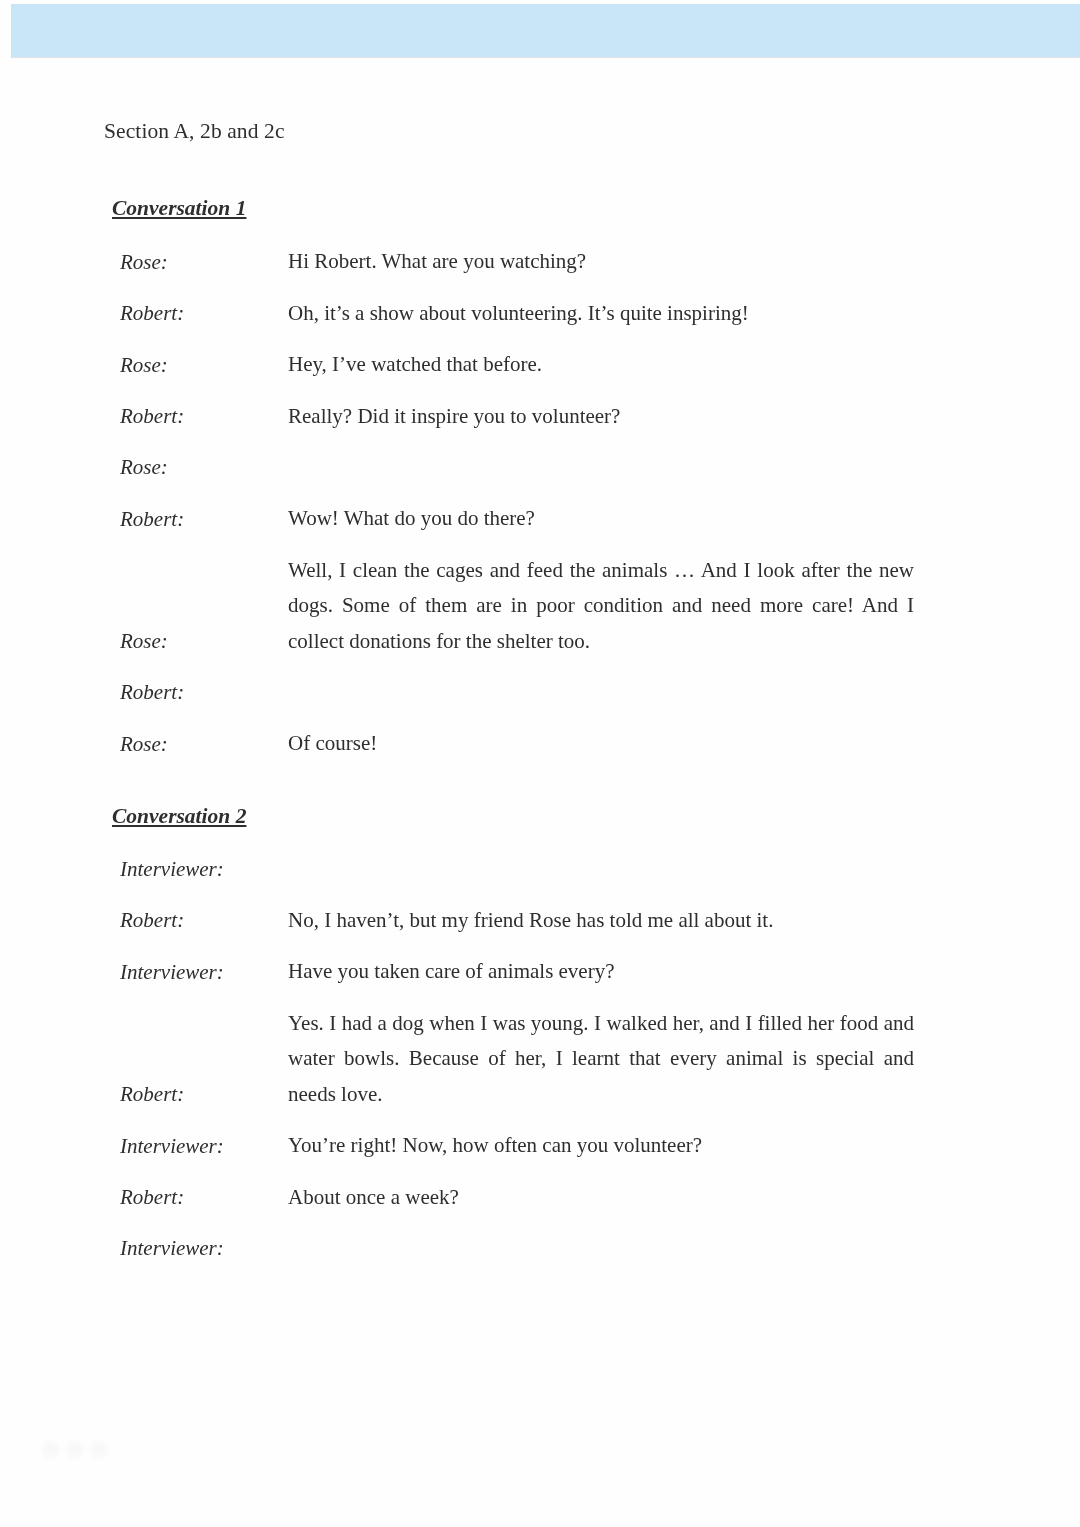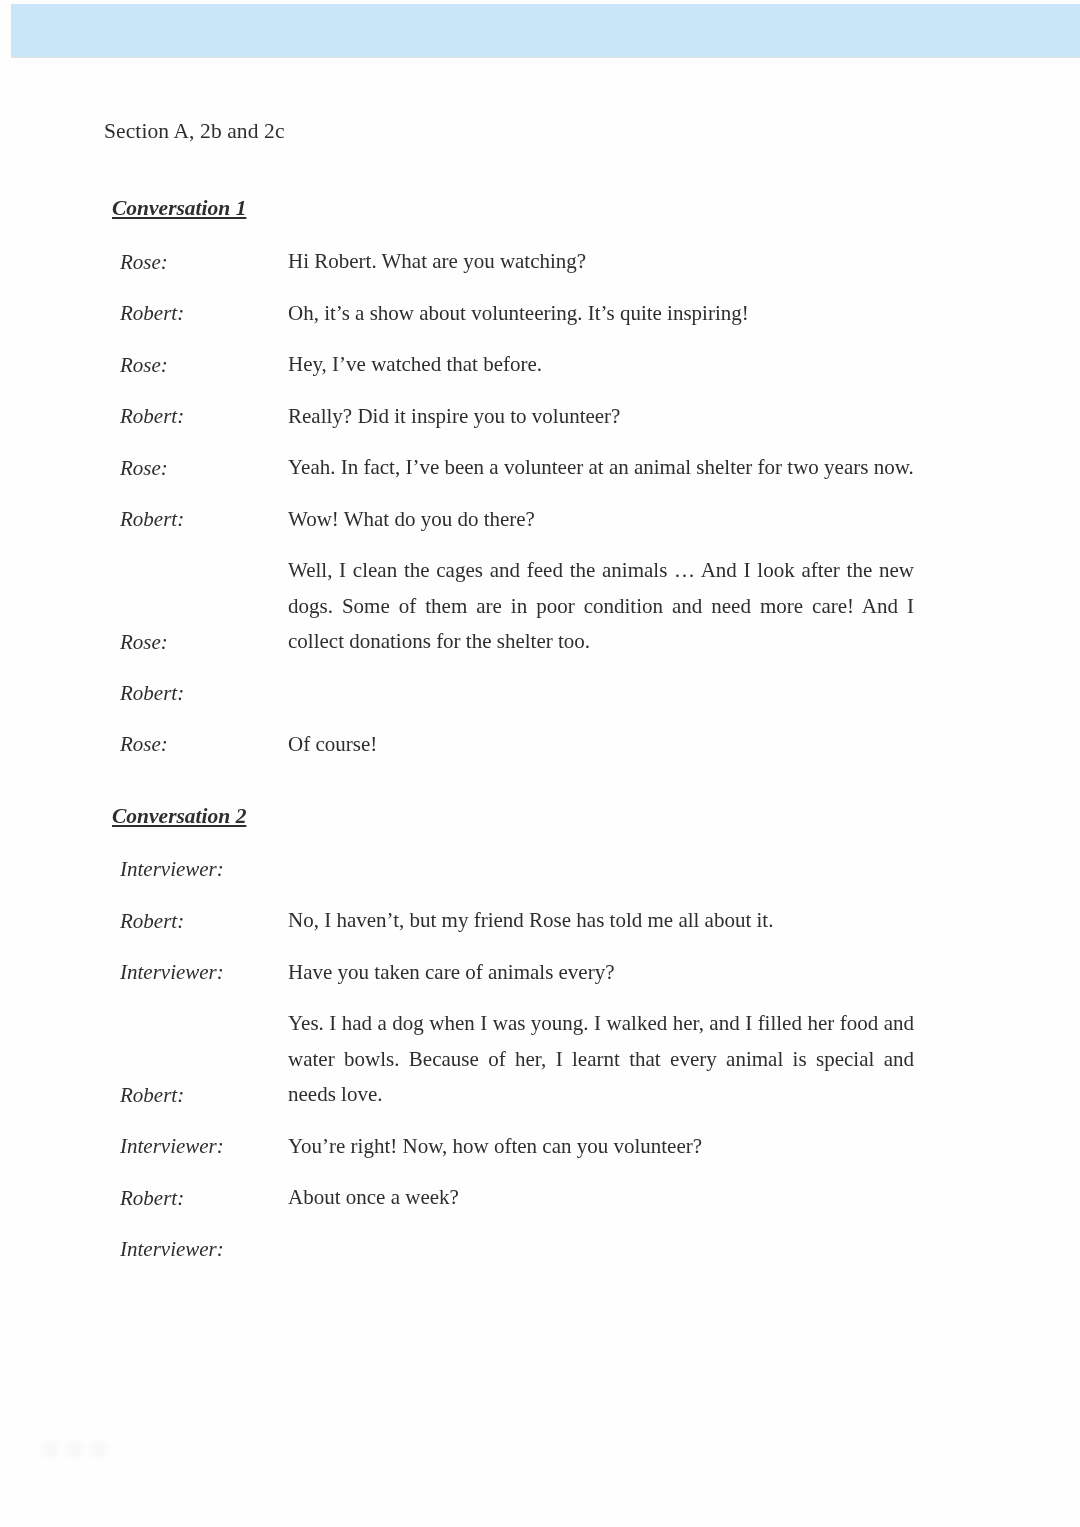"Yeah. In fact, I’ve been" div.utterance { html: <div>Yeah. In fact, I’ve been a volunteer at an animal shelter for two years now.</div> -> none }
